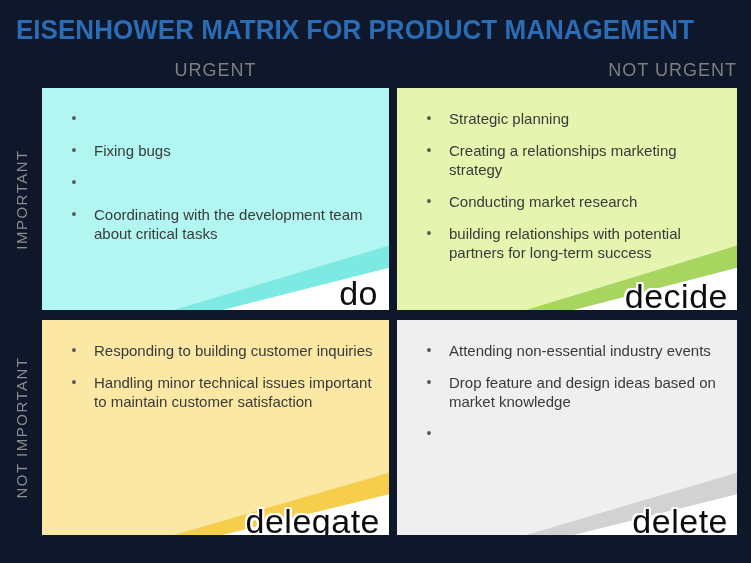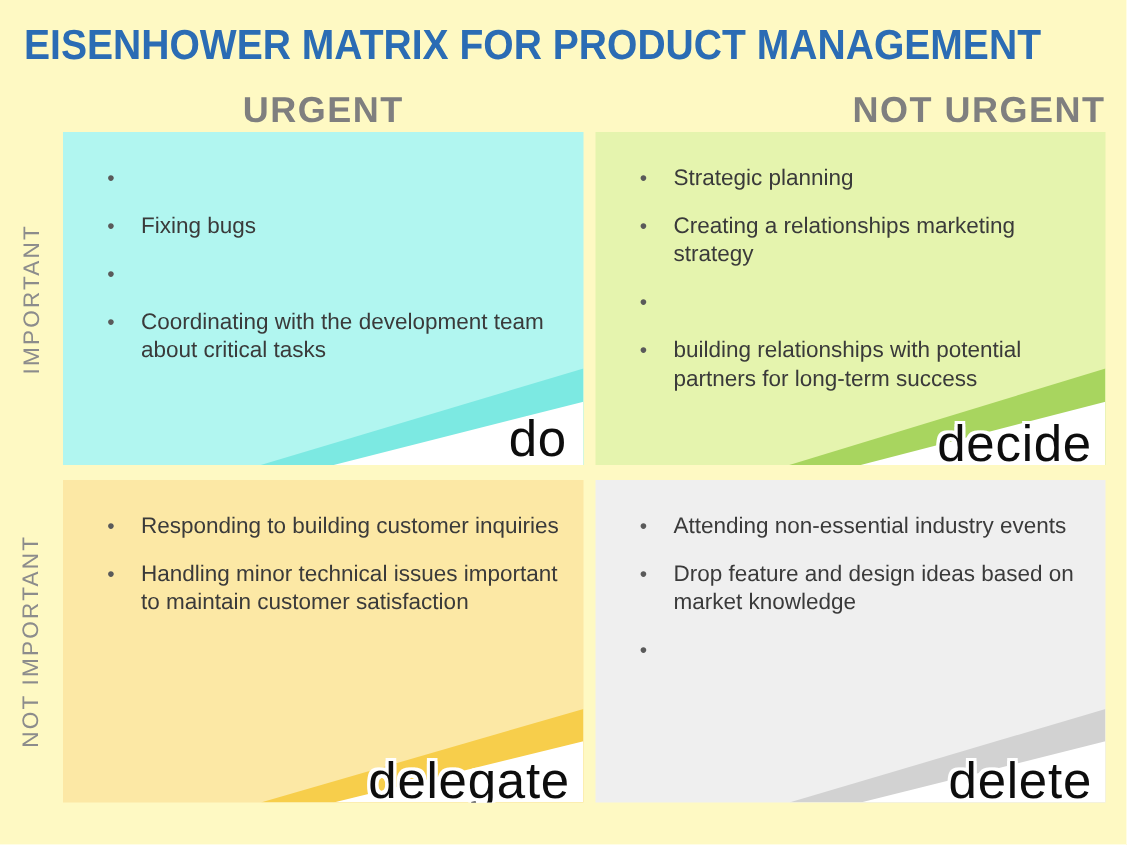"EISENHOWER MATRIX FOR PRODUCT MANAGEMENT" .stage { background: #fef9c3 -> #0f172a }
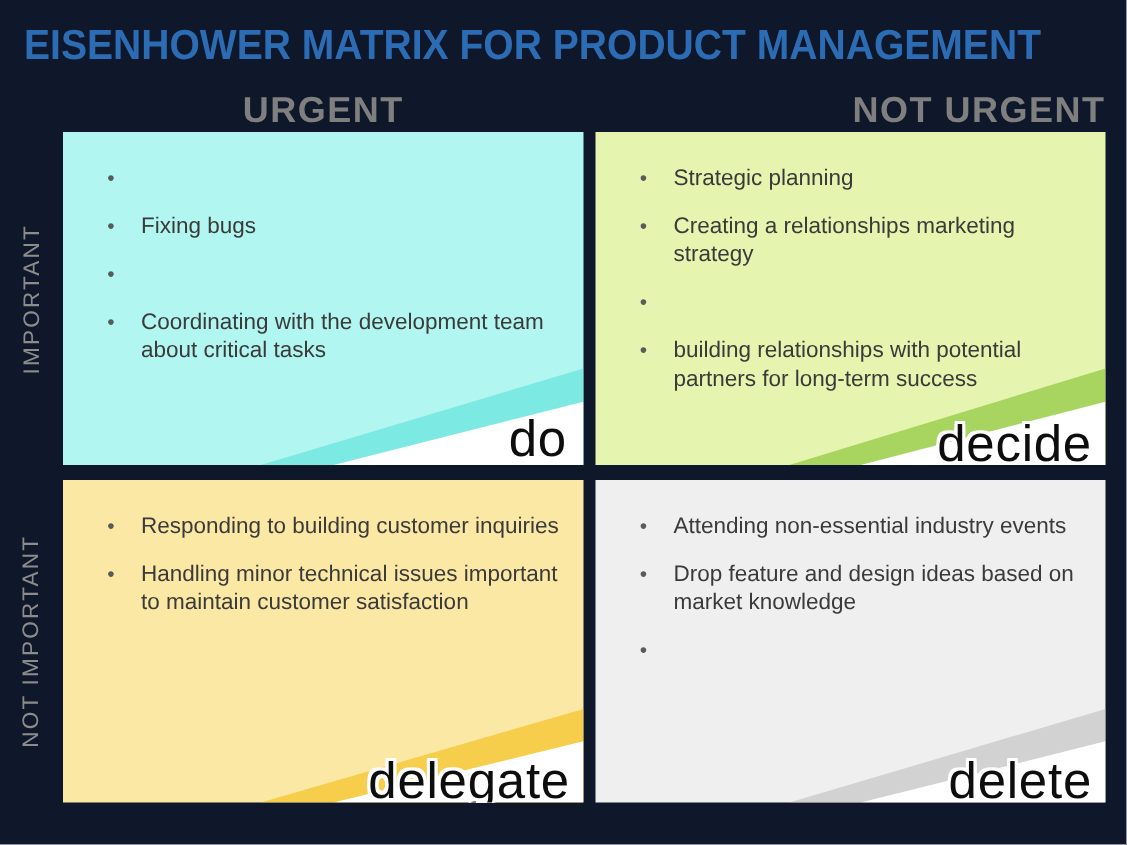"URGENT" .col-header { font-size: 24px -> 18px; font-weight: 700 -> 400 }
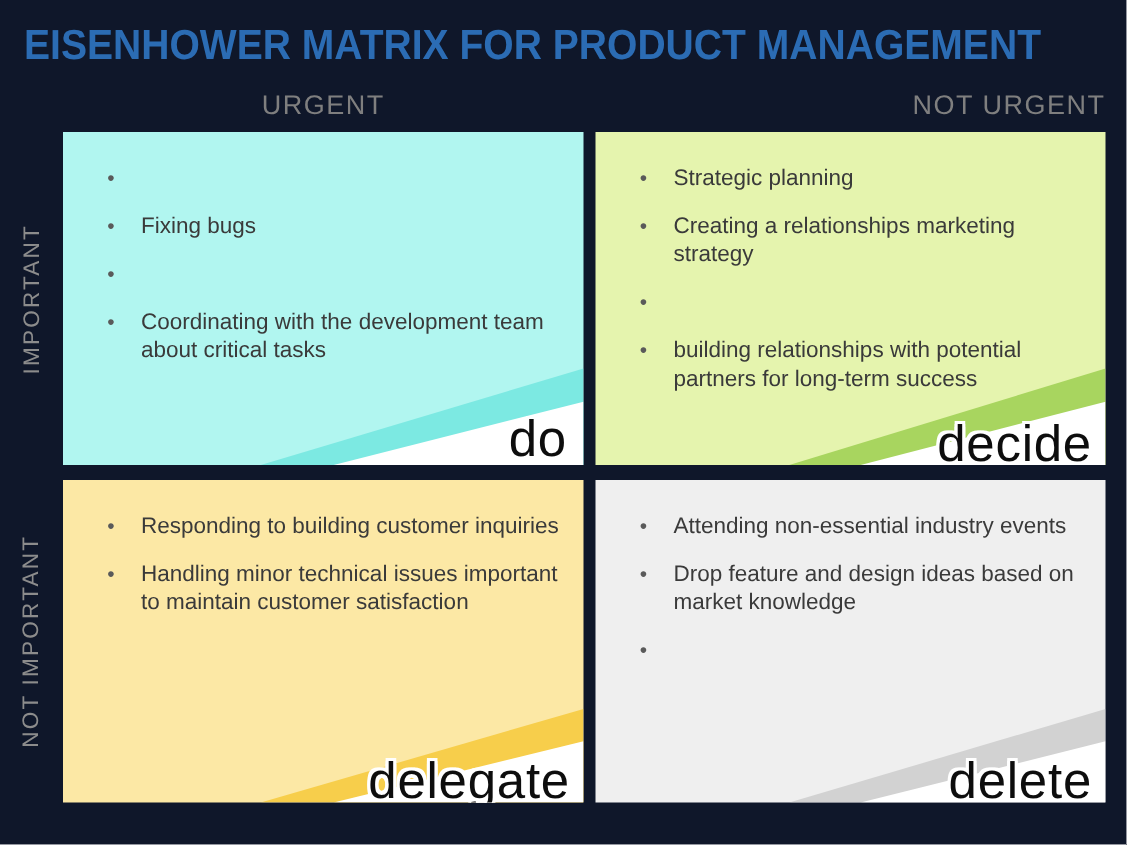"Conducting market research" span.txt { html: none -> <span>Conducting market research</span> }
